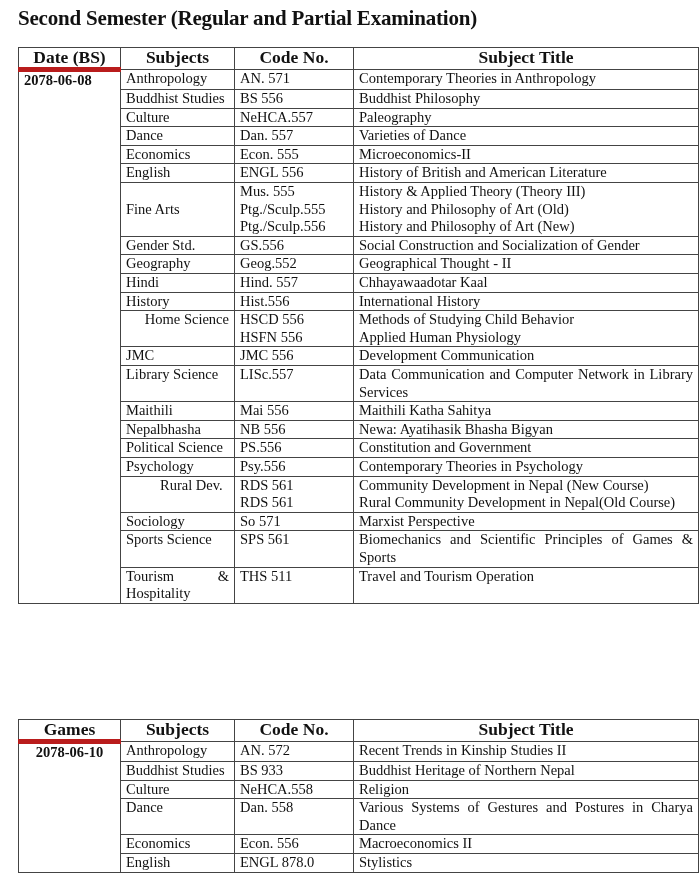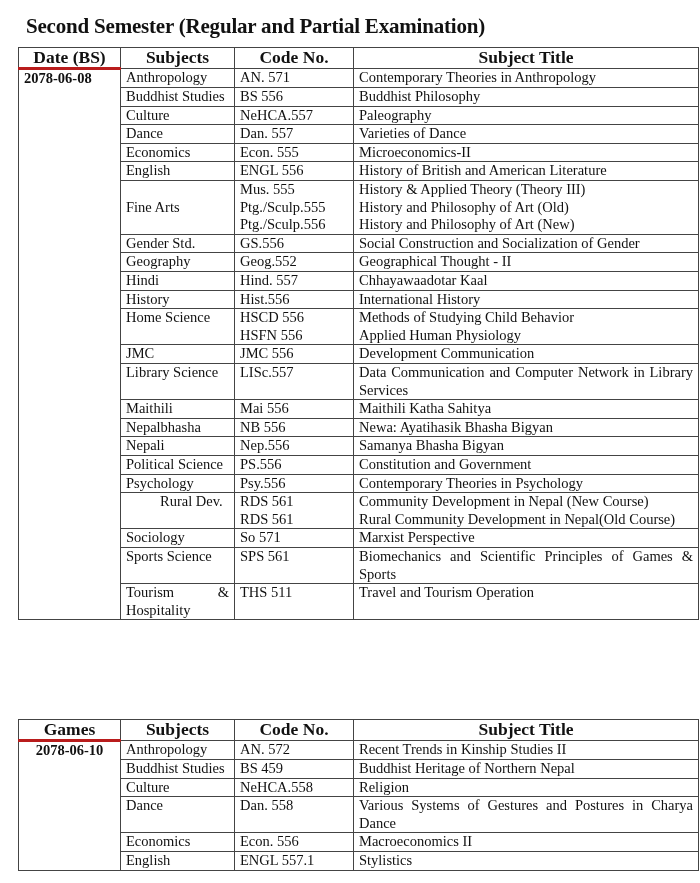"Second Semester (Regular and Partial" h1 { margin: 8px -> 0 }
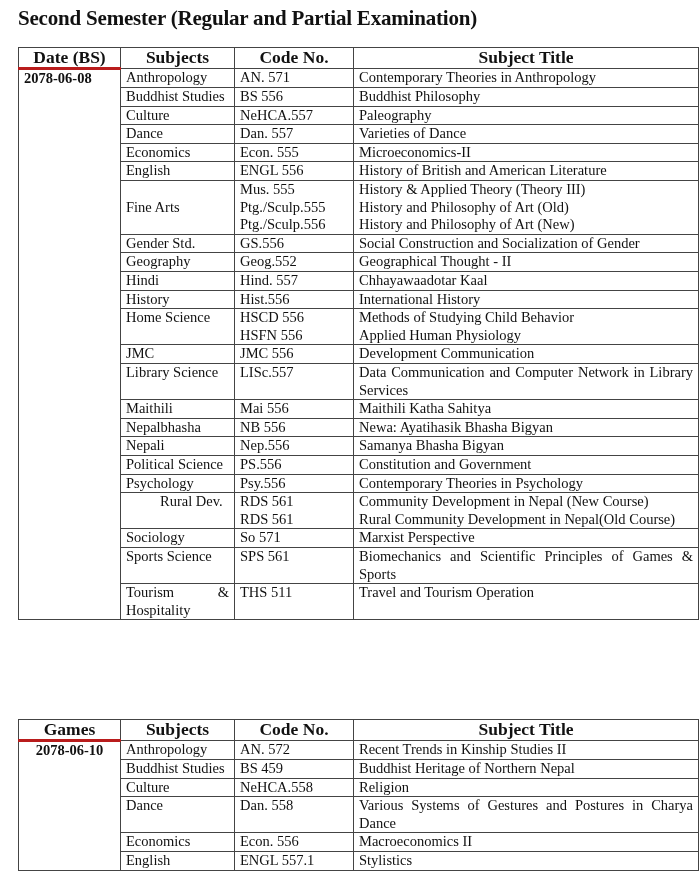"2078-06-08" tr.first td.date { border-top: 3px solid #b91c1c -> 5px solid #b91c1c }
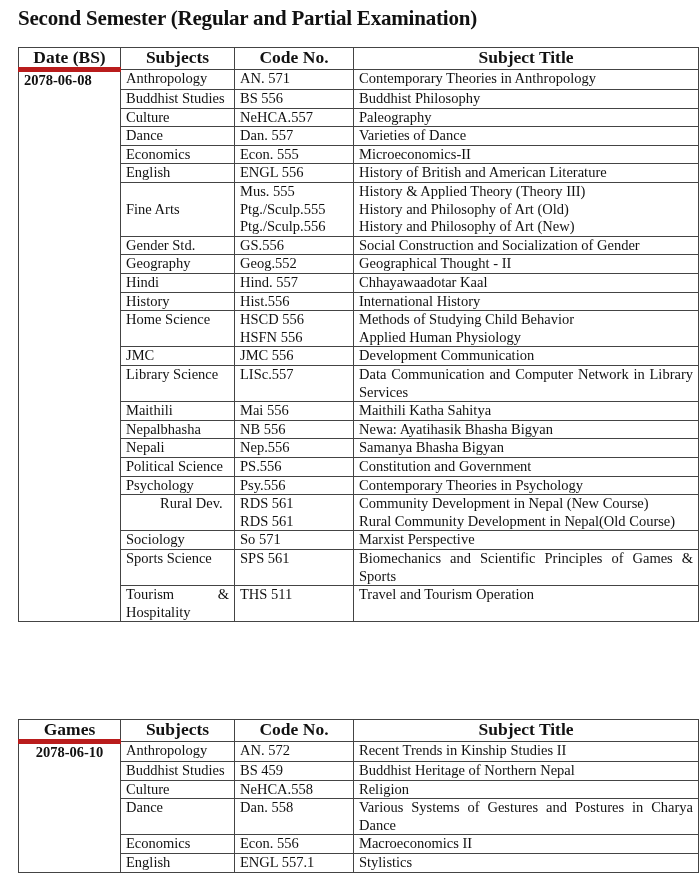"Home Science" td { text-align: none -> right }
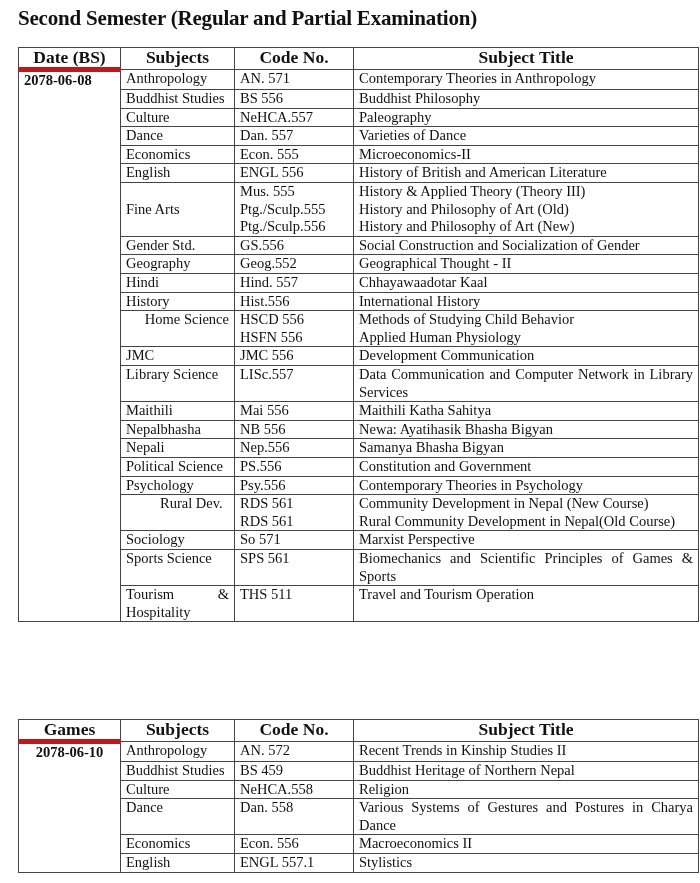"Nepali" tr { html: <tr> <td></td> <td>Nepali</td> <td> <span>Nep.556</span> </td> <td> <span>Samanya Bhasha Bigyan</span> </td> </tr> -> none }
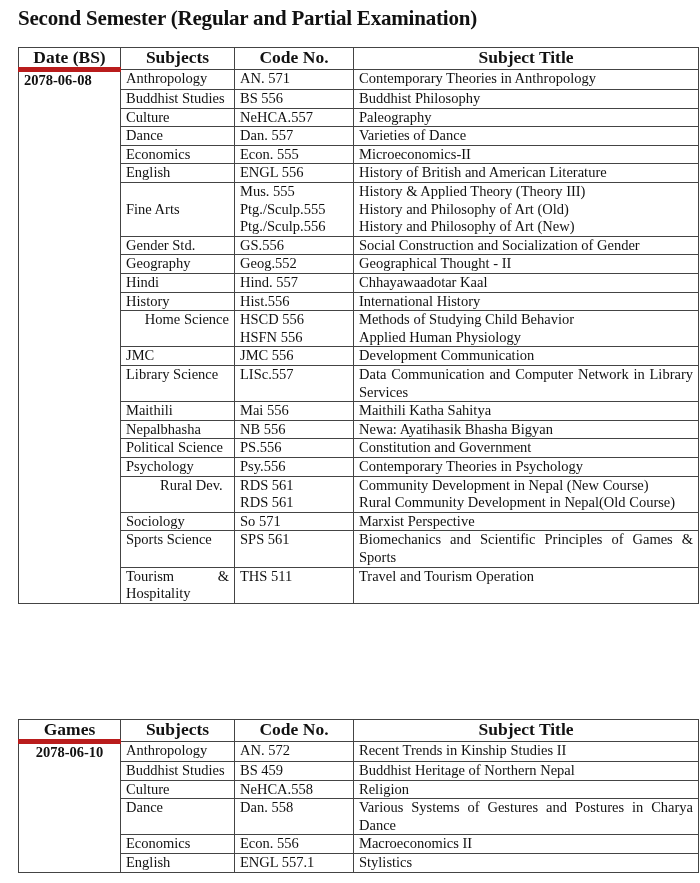"BS 459" span { text: 459 -> 933 }
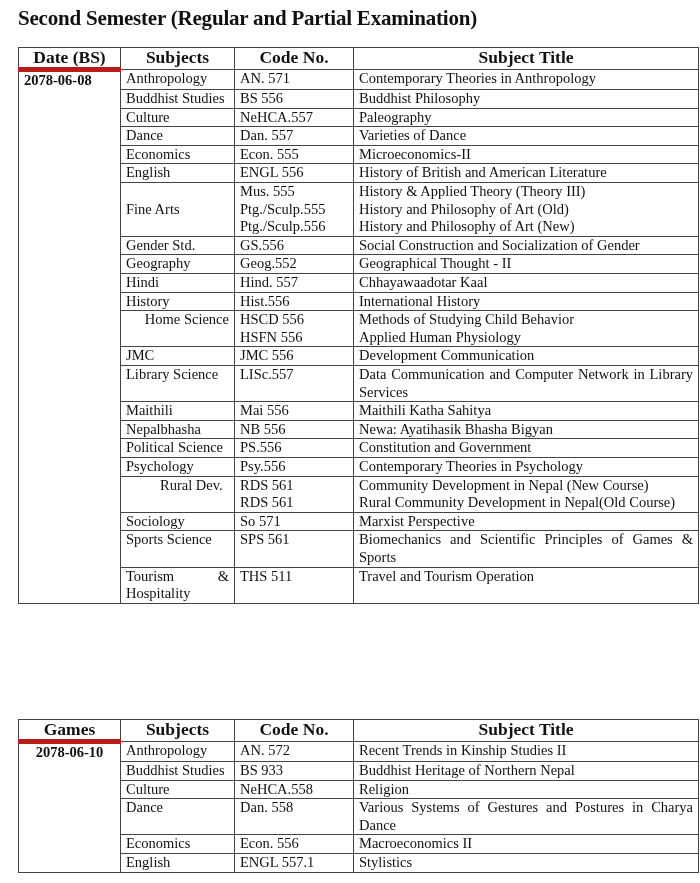"ENGL 557.1" span { text: 557.1 -> 878.0 }
